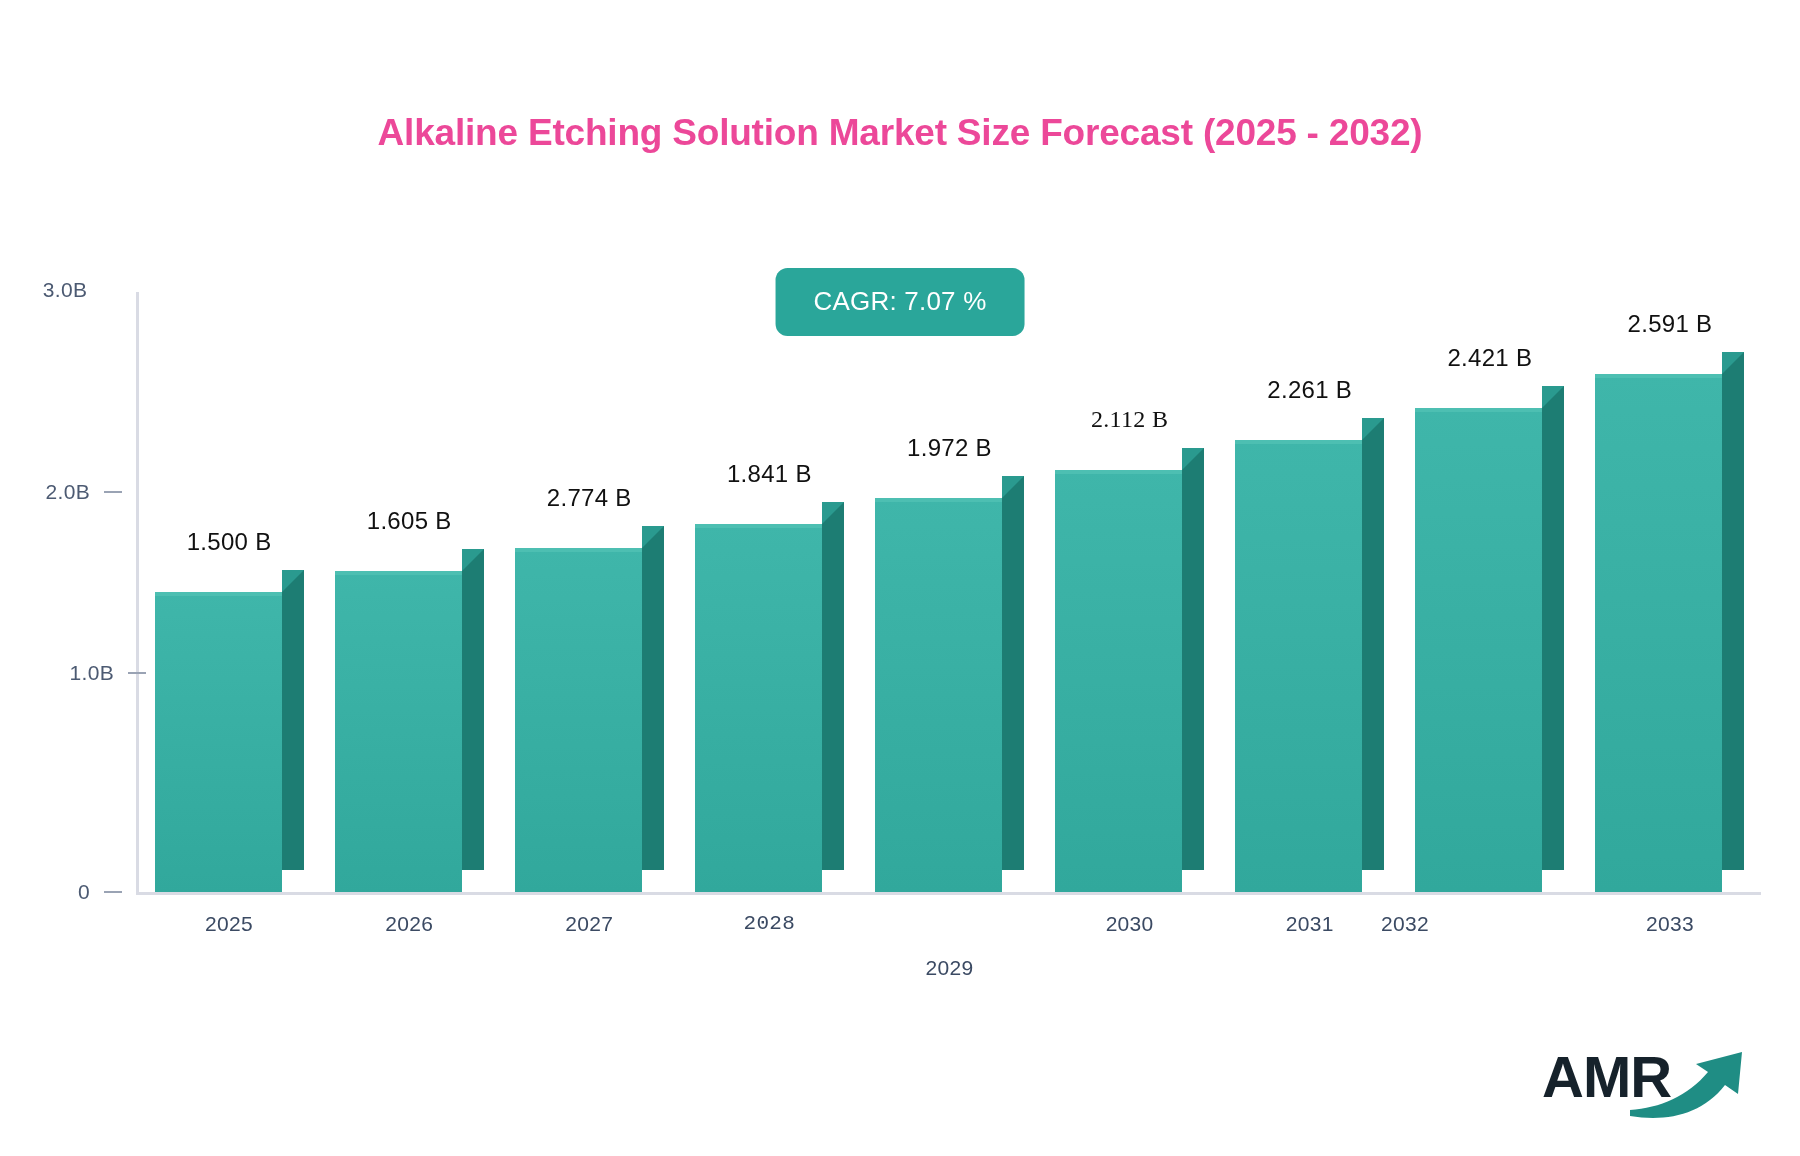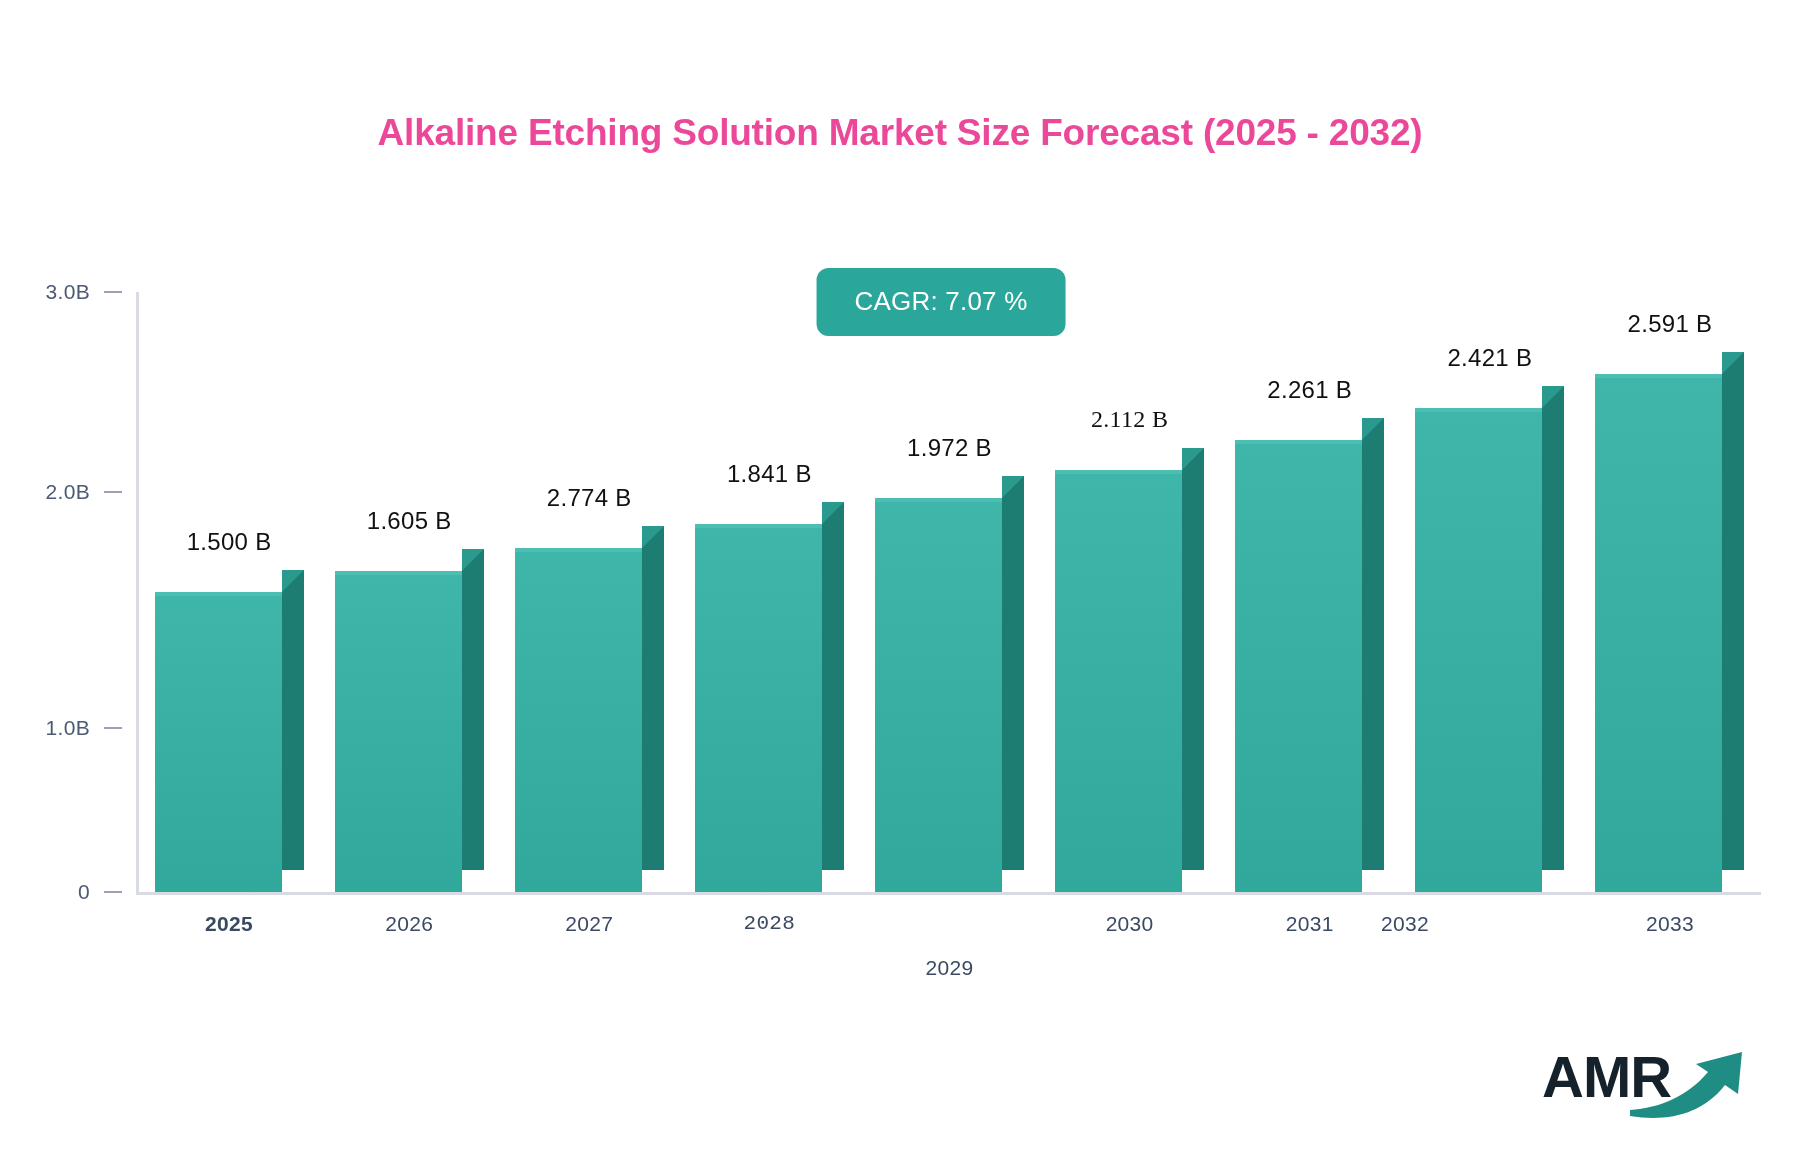"3.0B" div.ytick { flex-direction: none -> column }
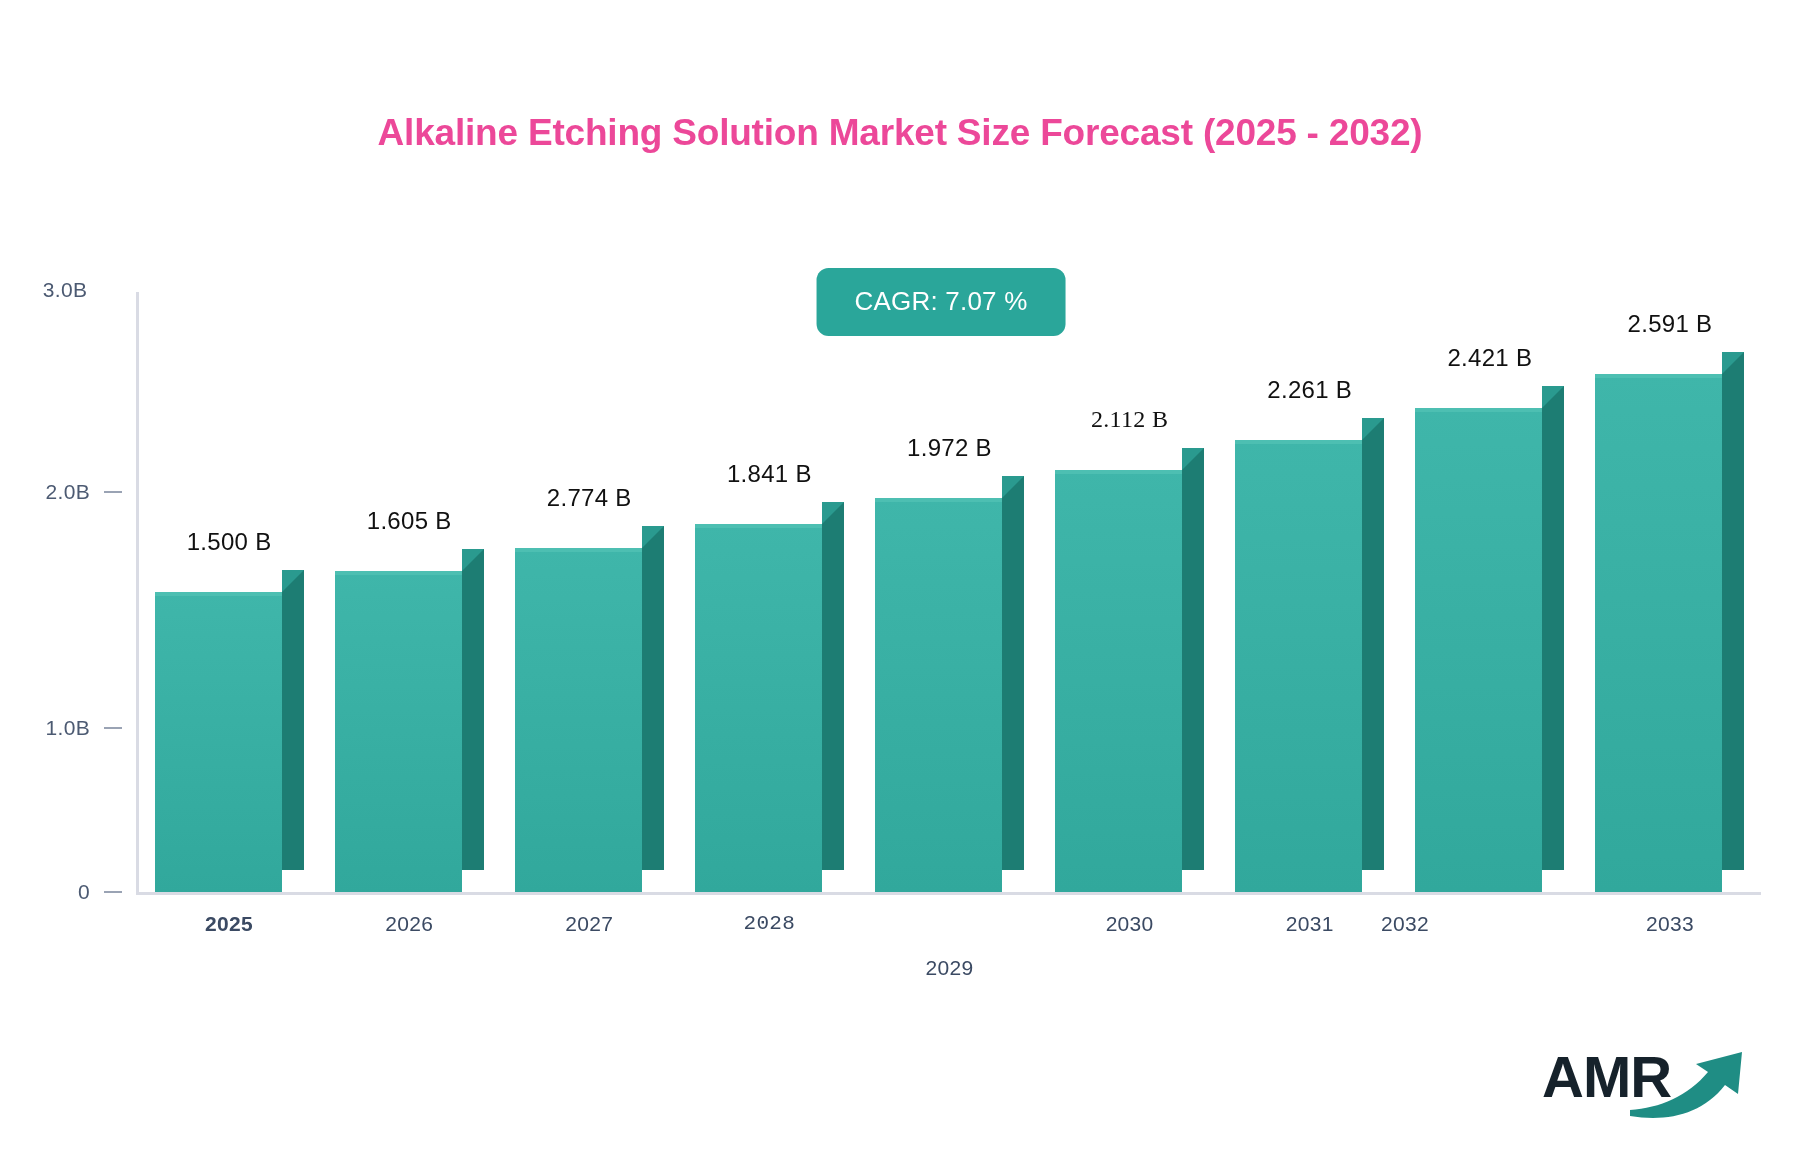"CAGR: 7.07 %" .cagr-badge { margin-left: 41px -> none }
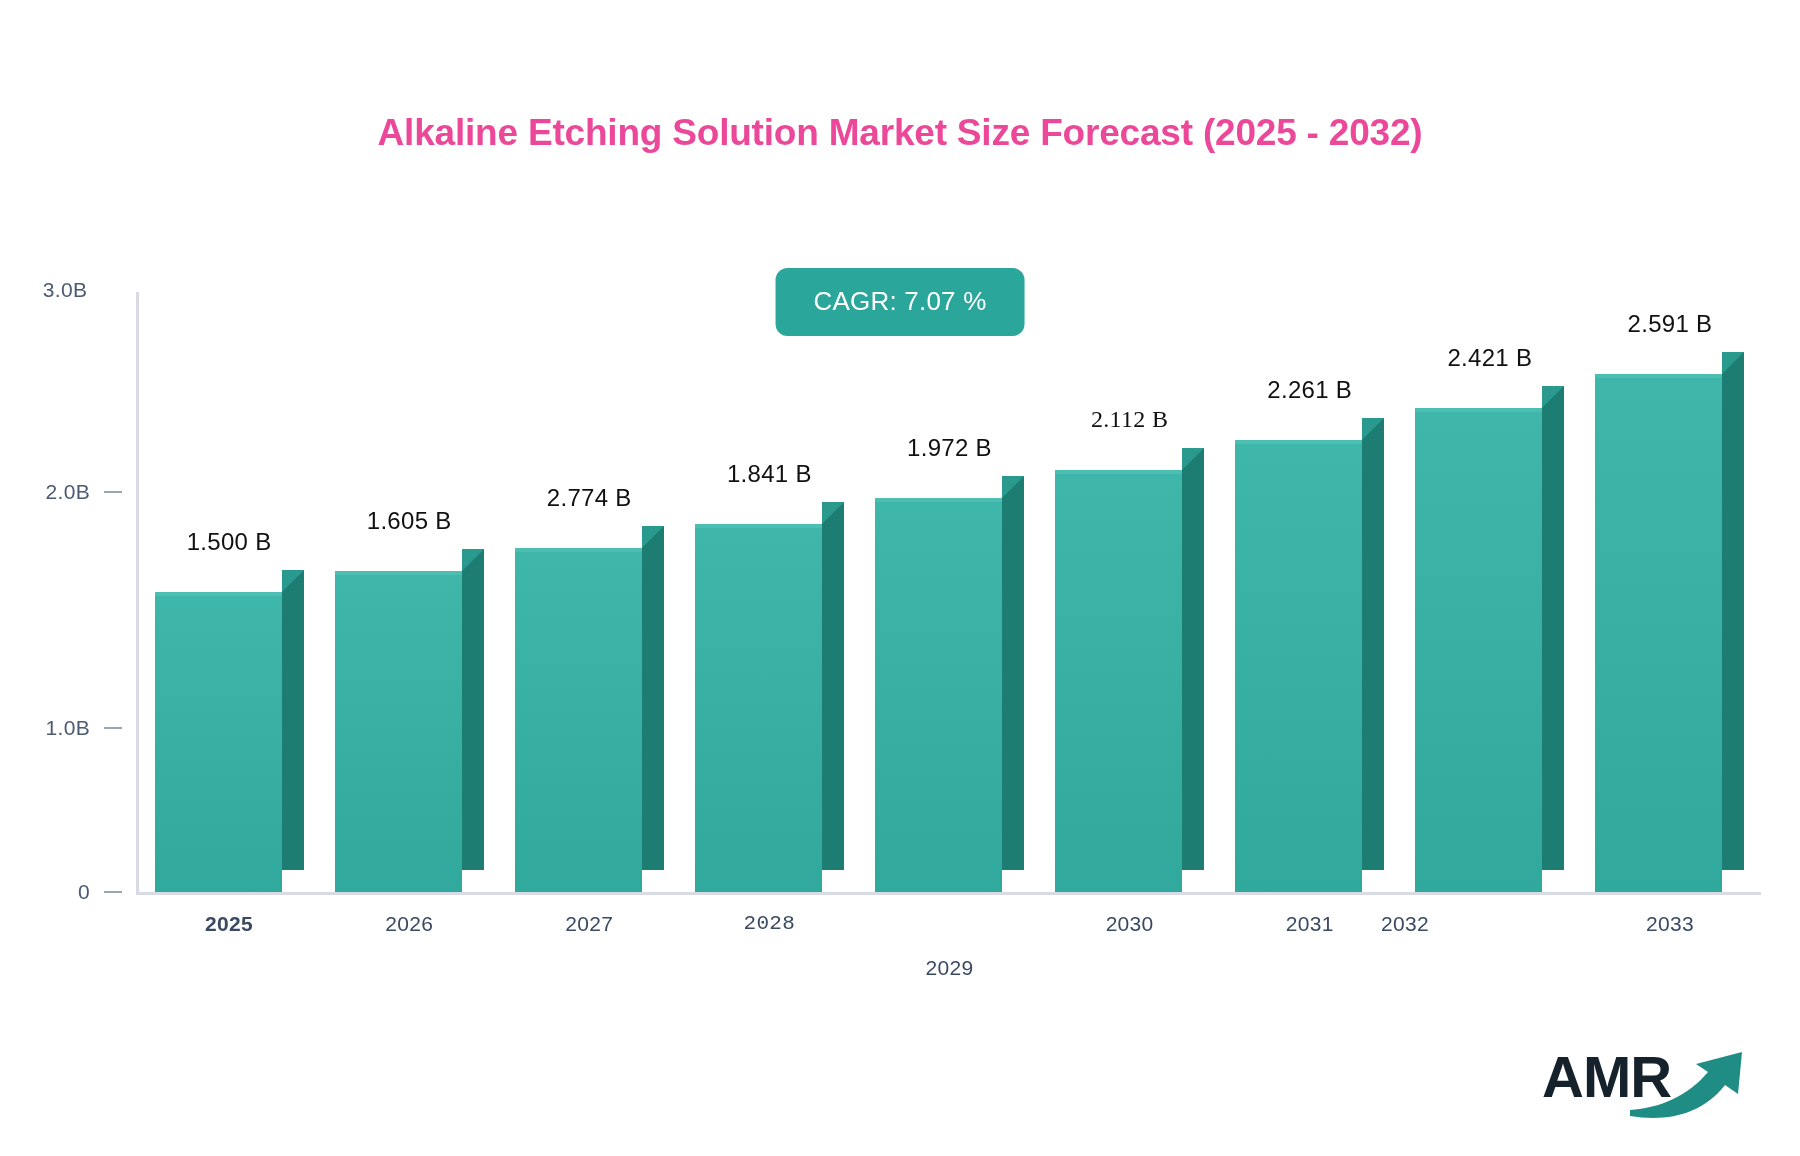"1.0B" div.ytick { margin-left: none -> 24px; top: 718px -> 663px }
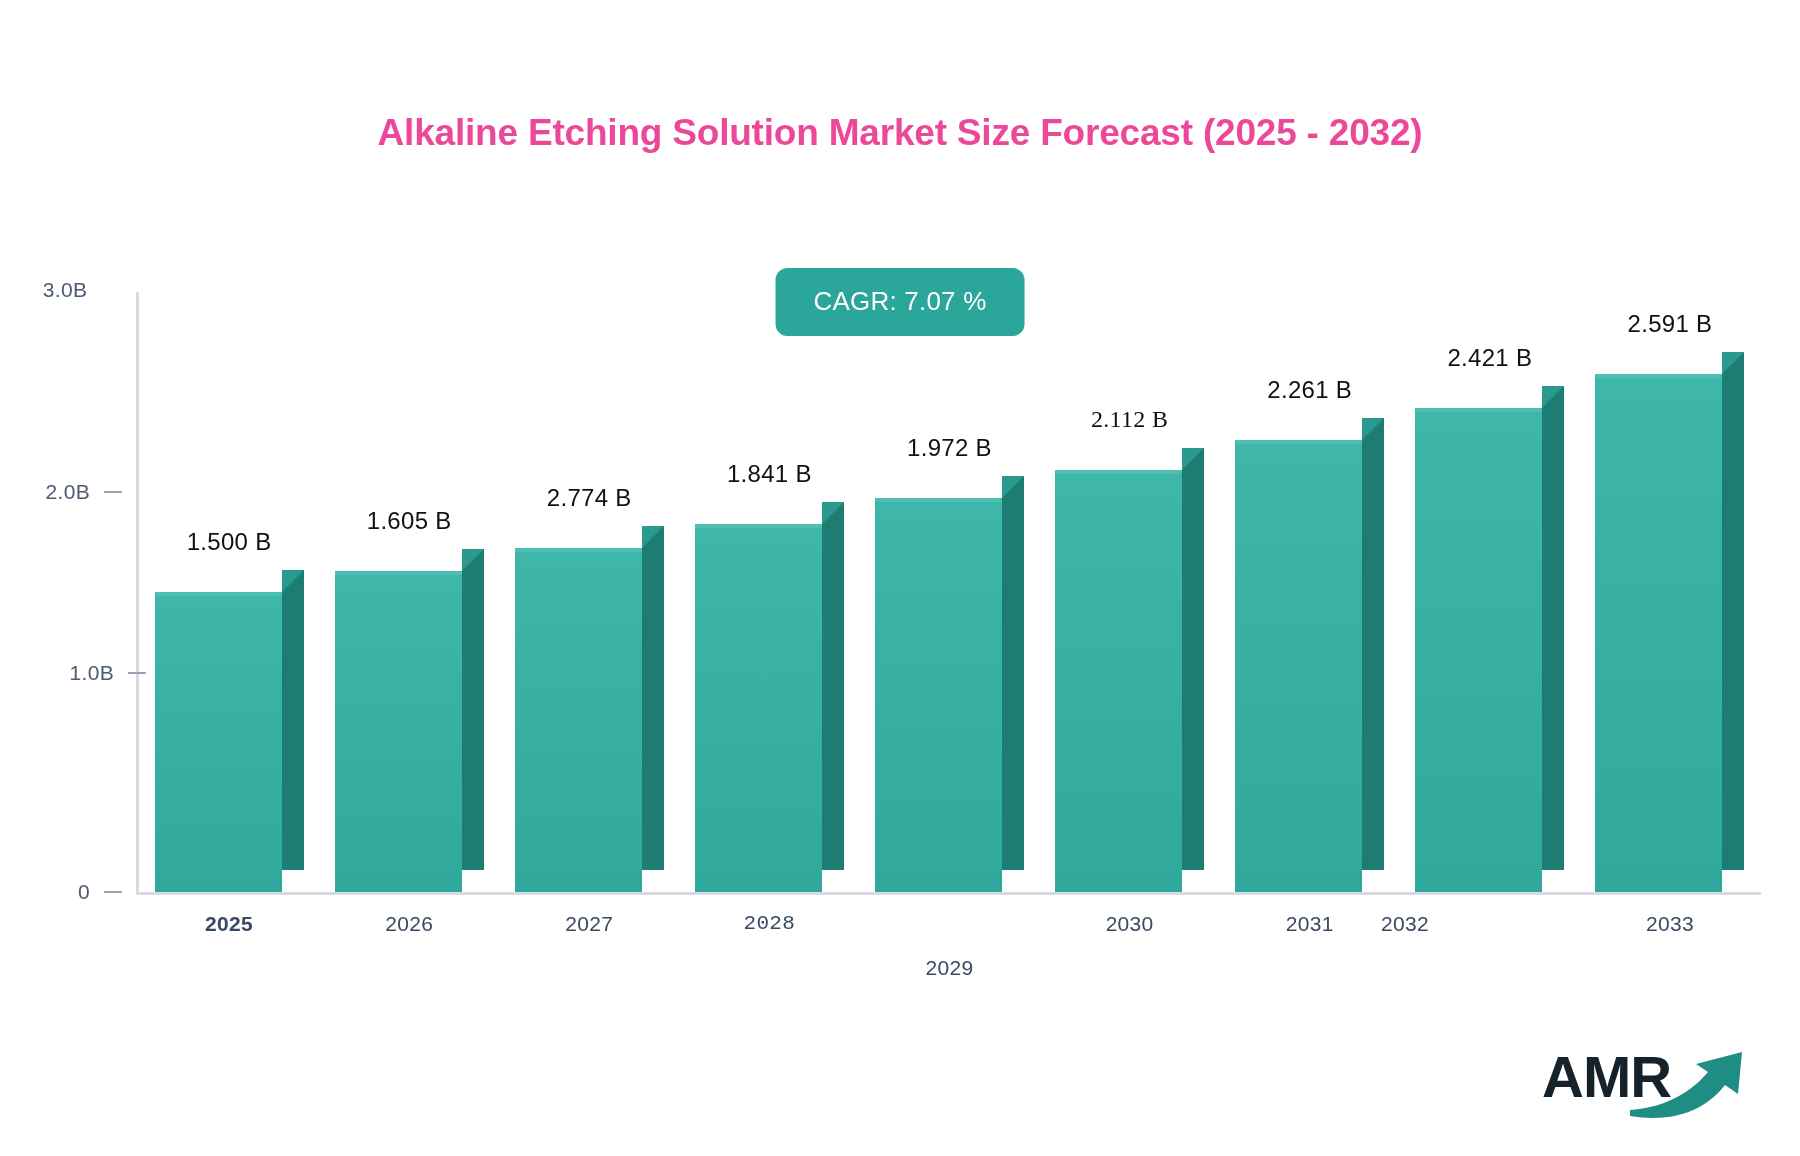"2025" div.xtick-label { font-weight: bold -> none }
